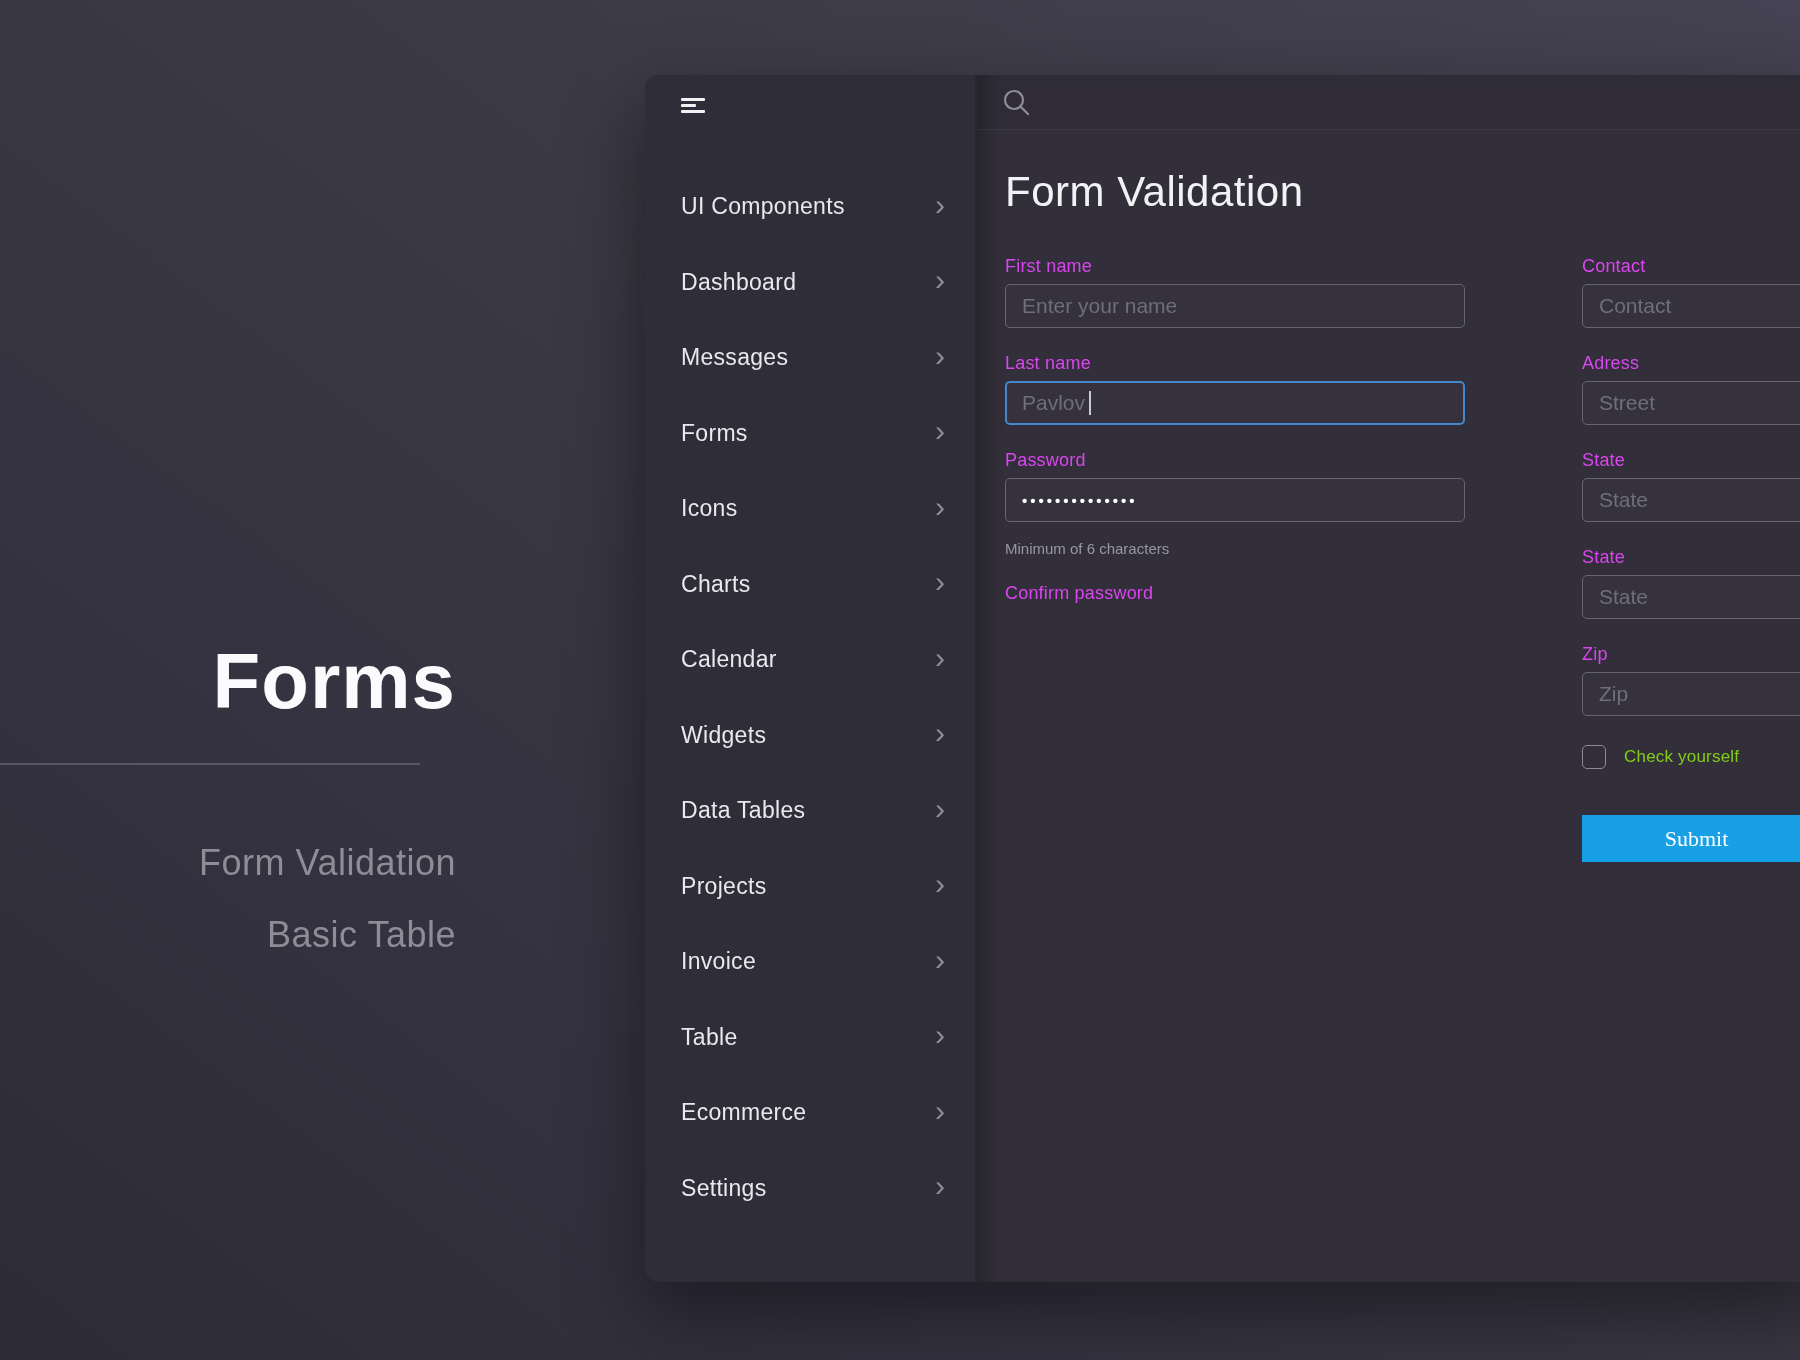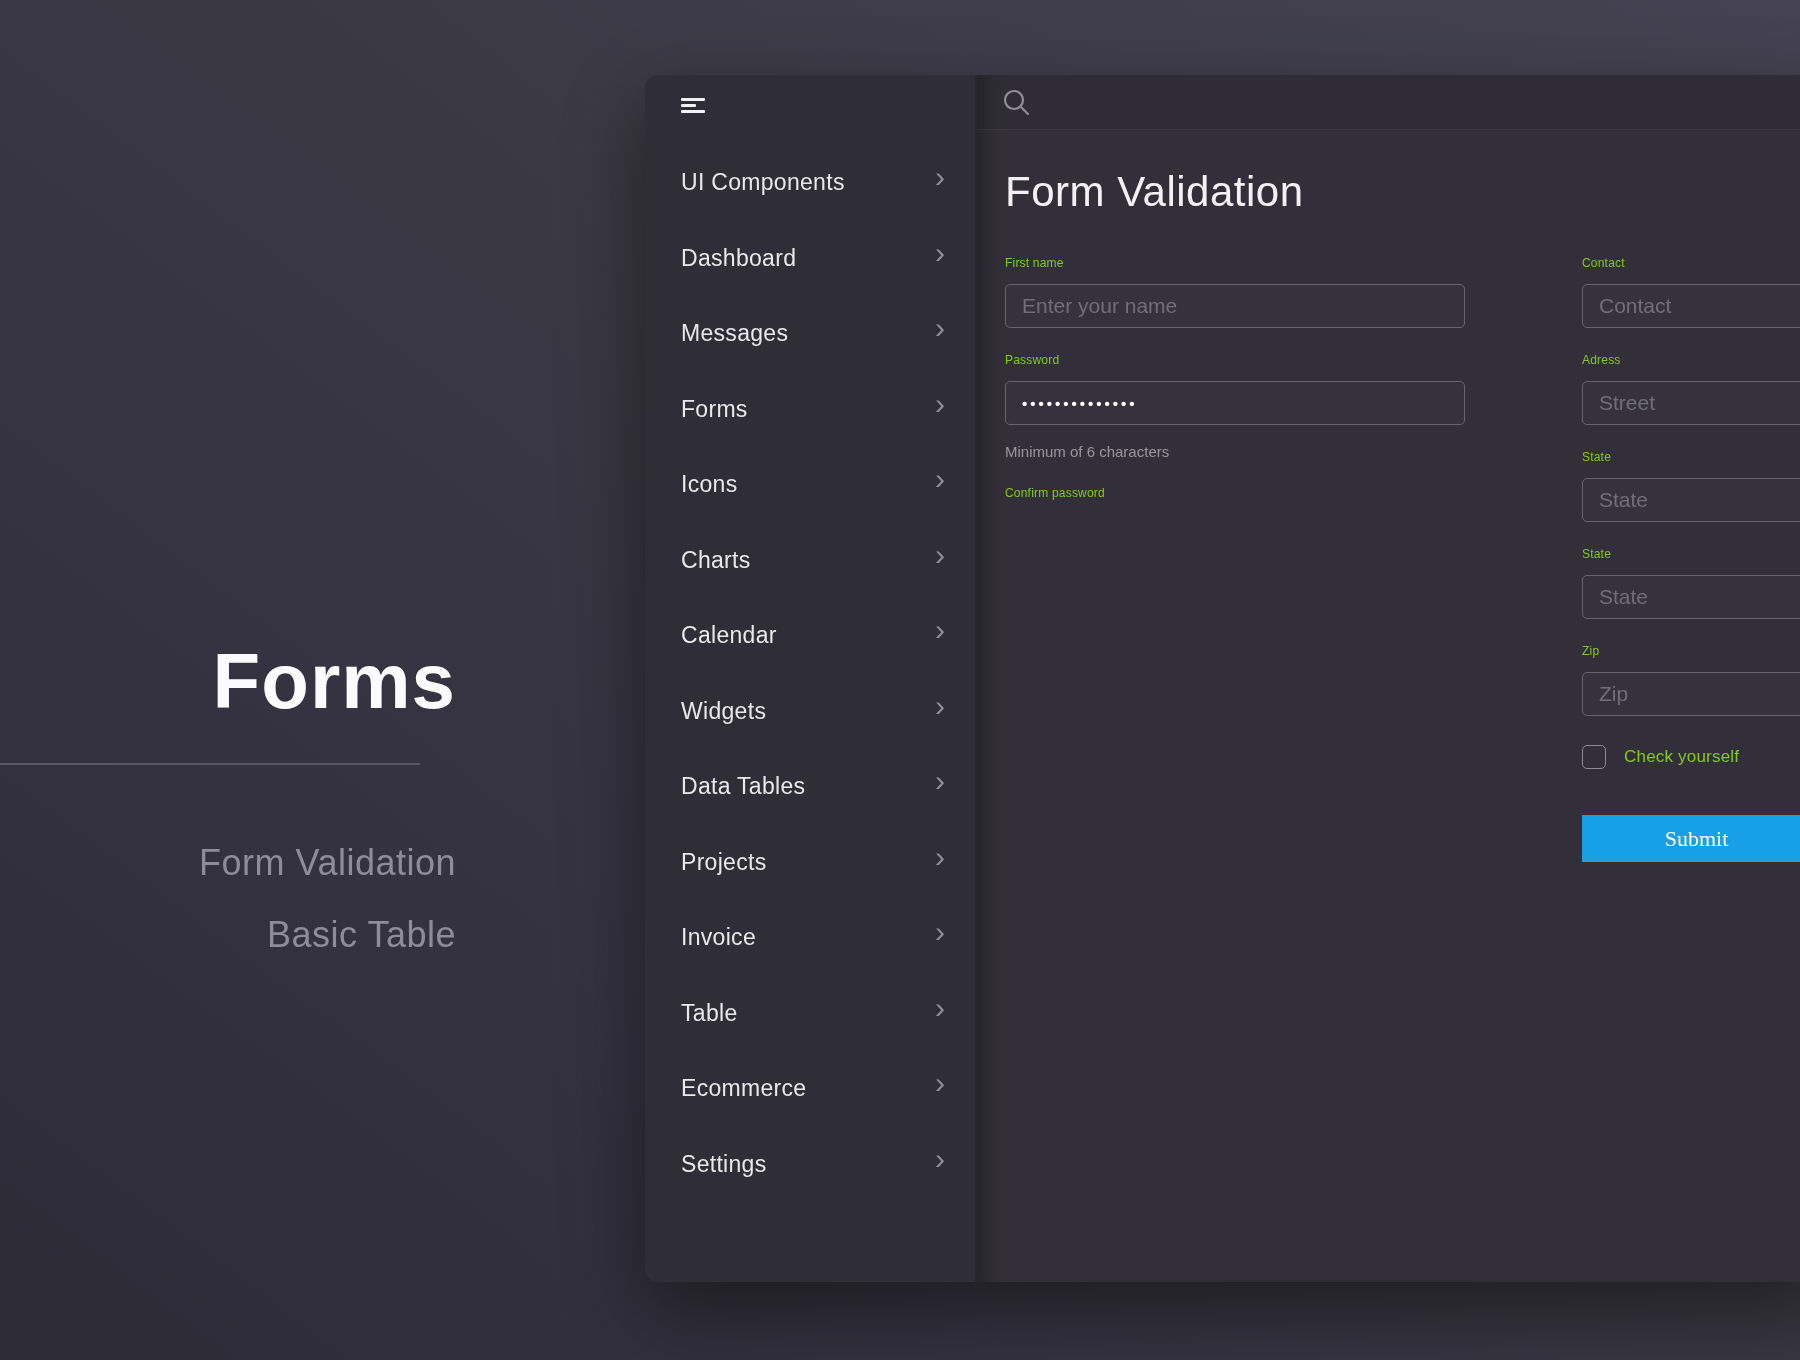"UI Components" .menu-item { align-items: none -> center }
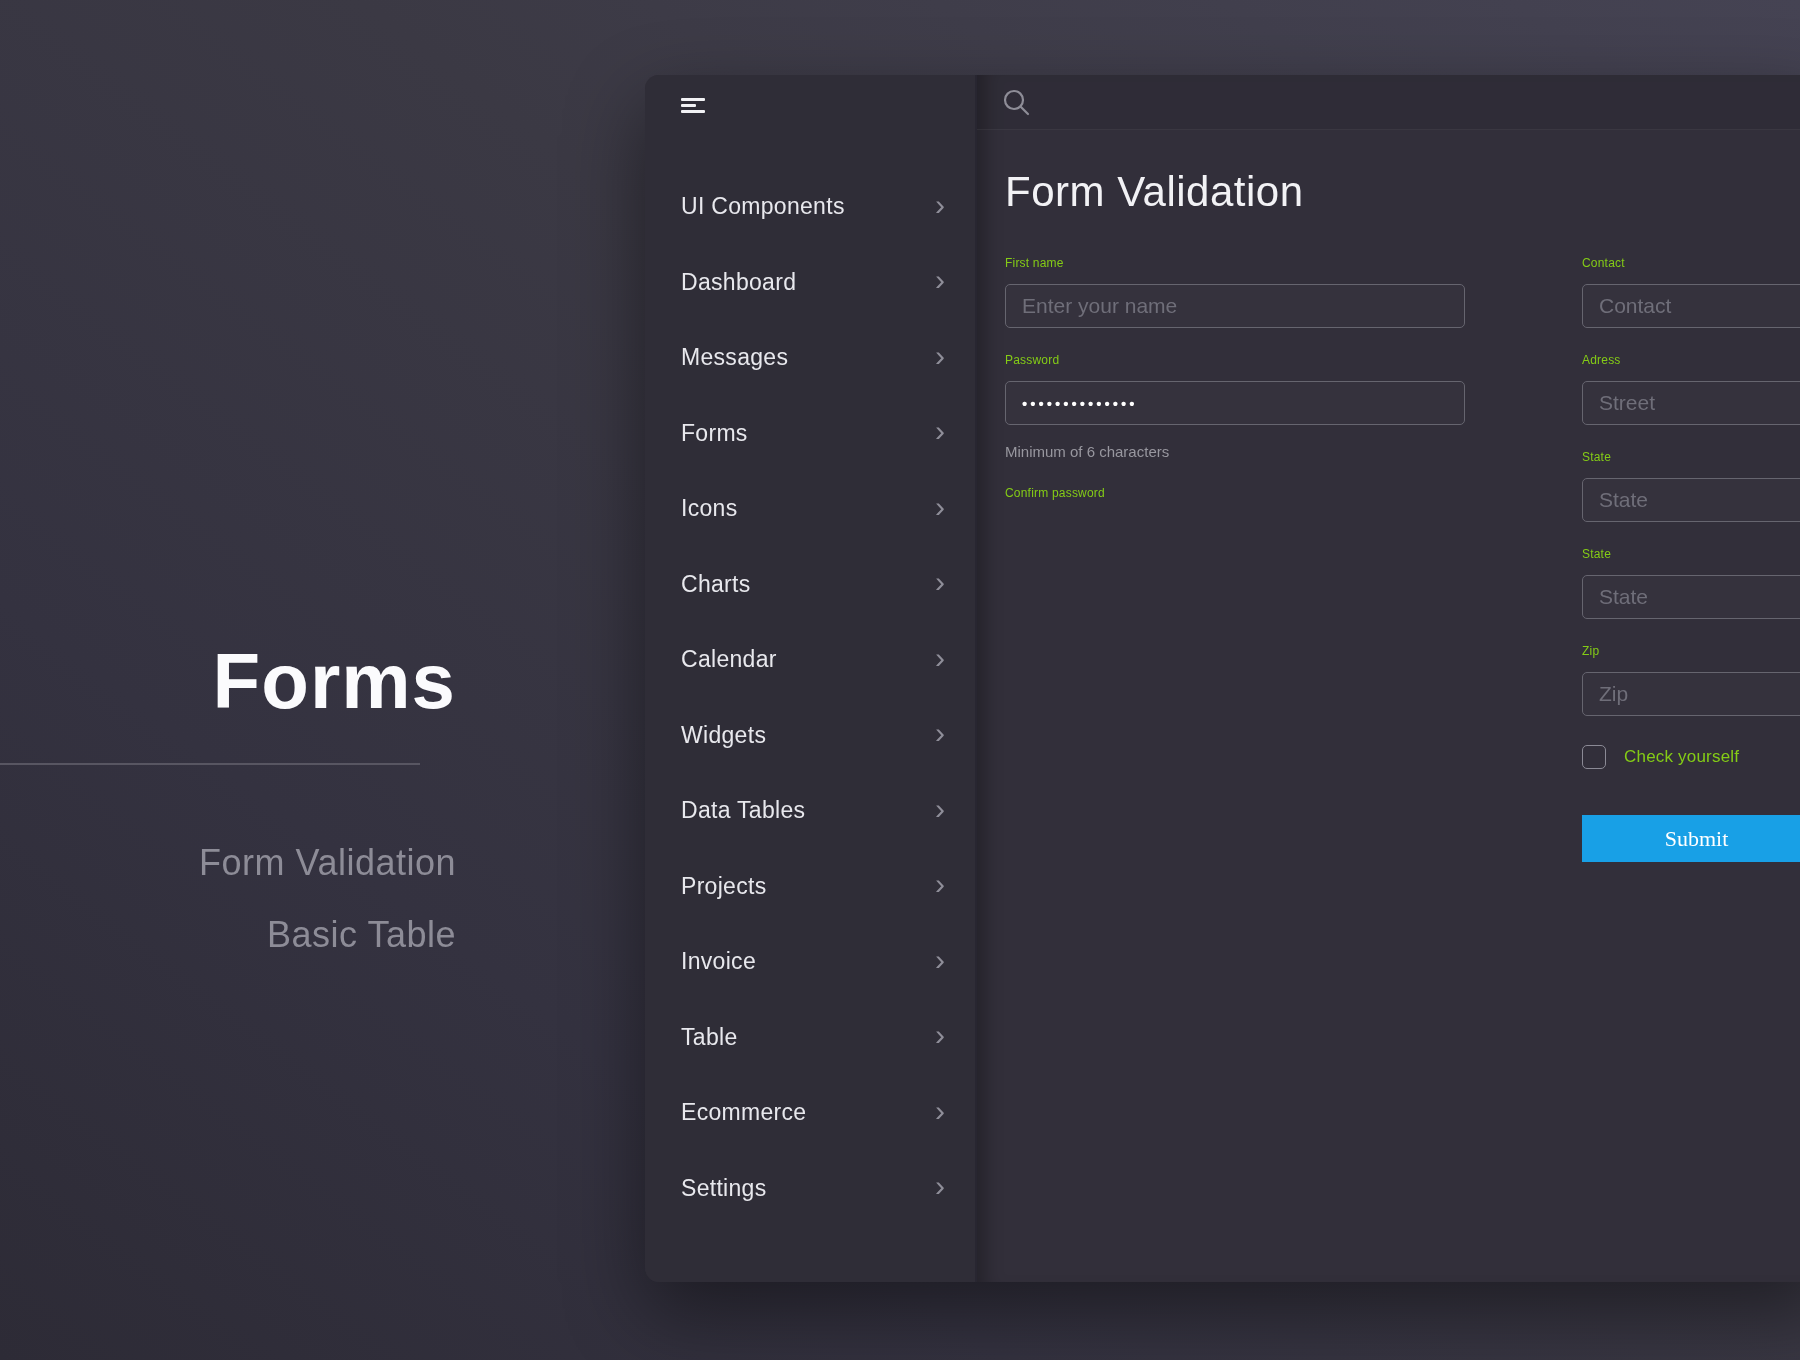"First name" .f-label { color: #84cc16 -> #d946ef; font-size: 12px -> 18px }
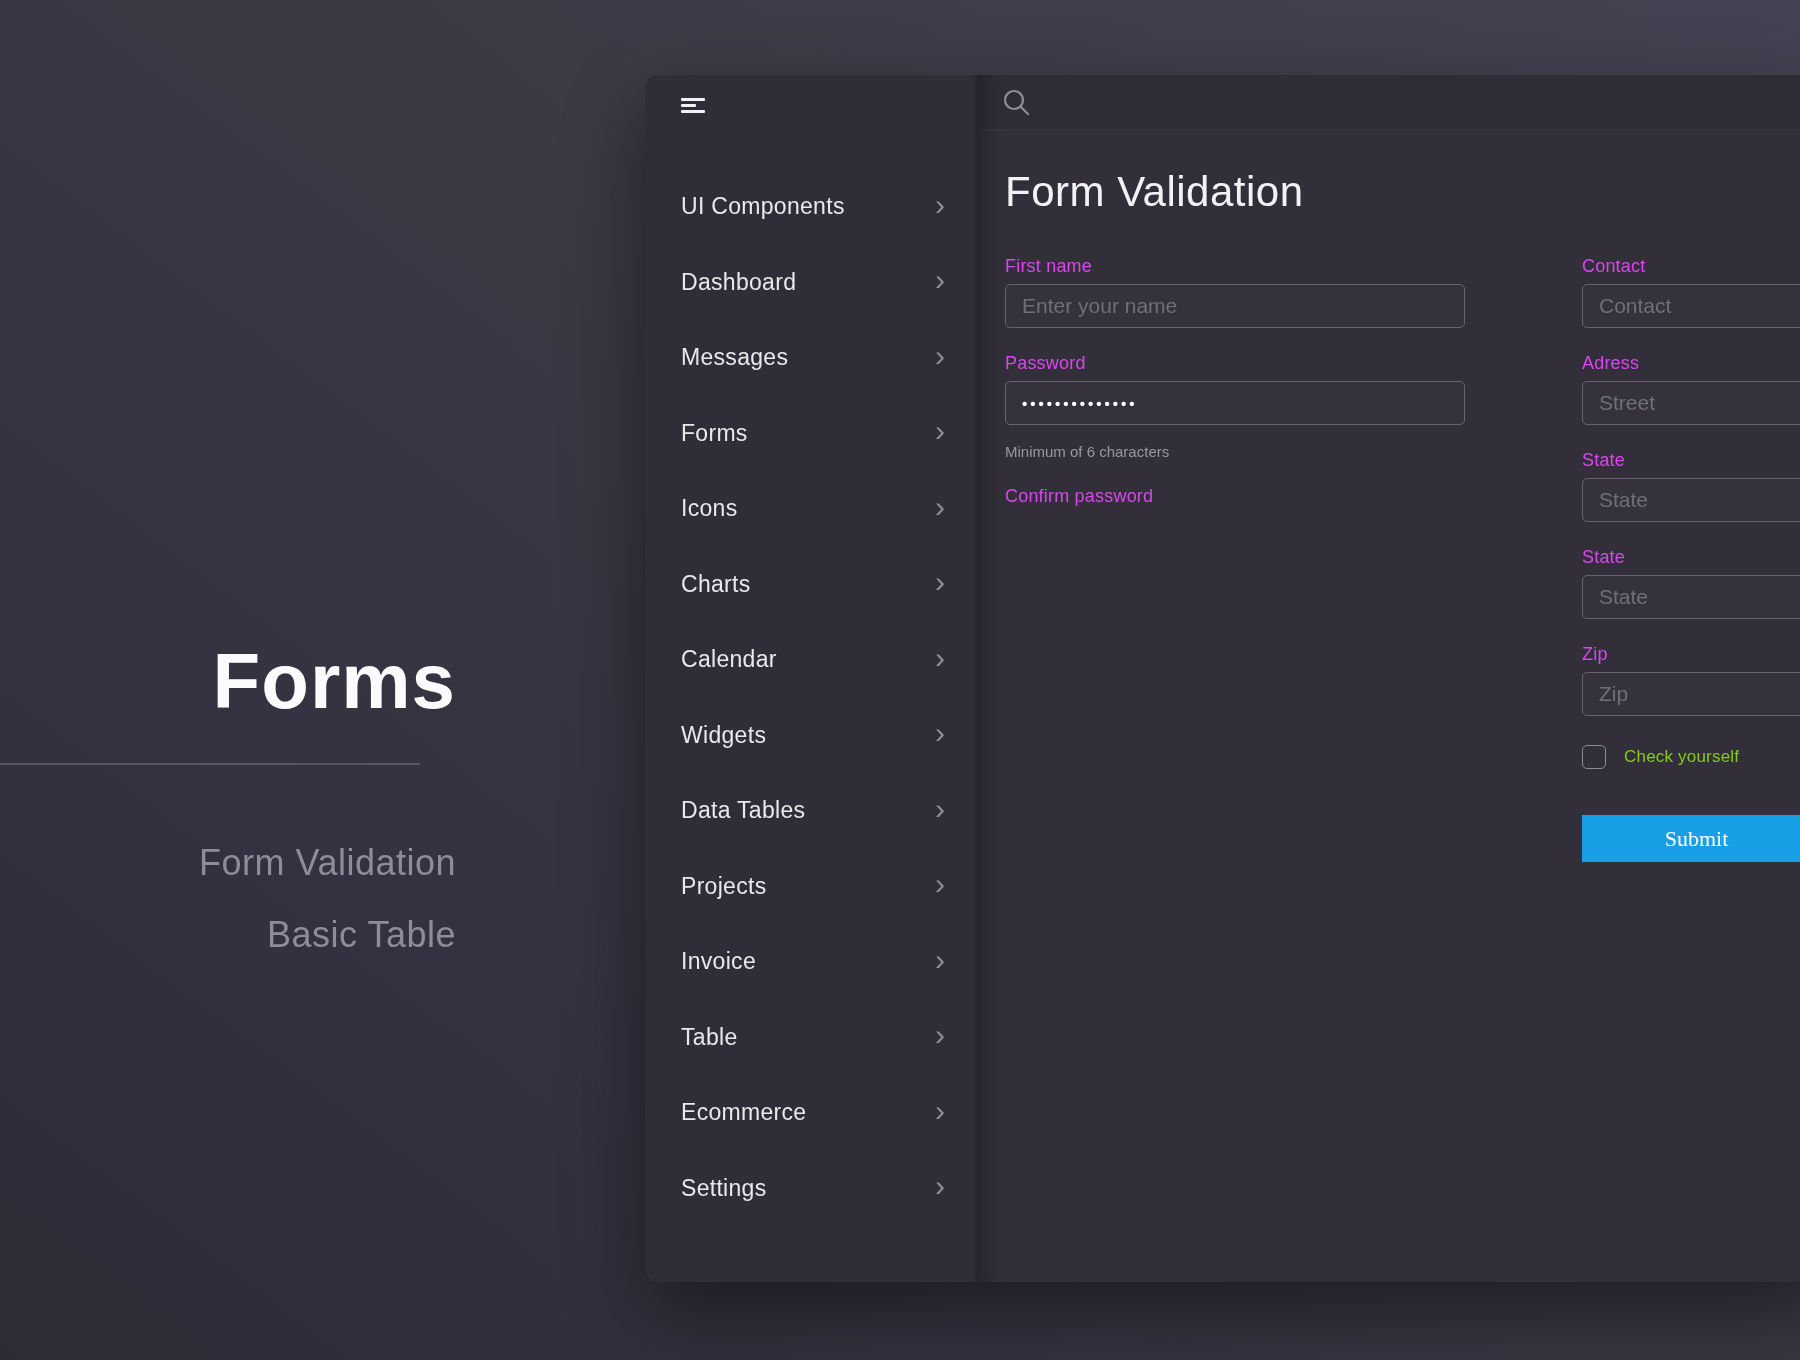"Last name" div.f-field { html: none -> <div> <div>Last name</div> <div> <input> <div></div> </div> </div> }
